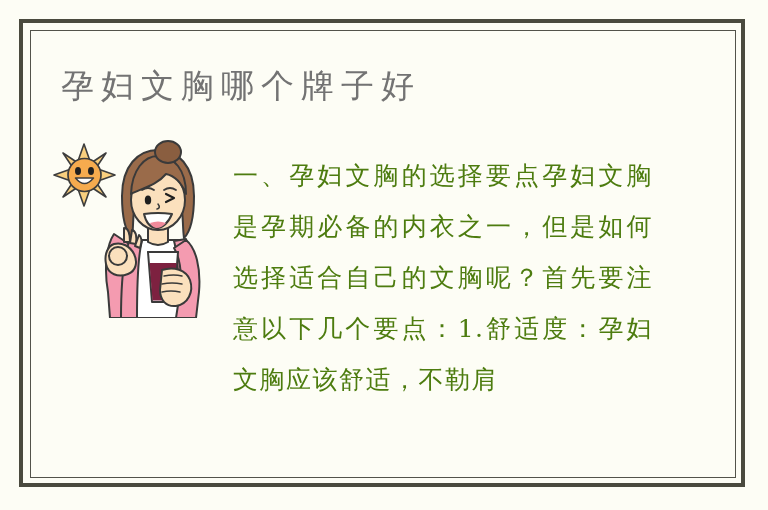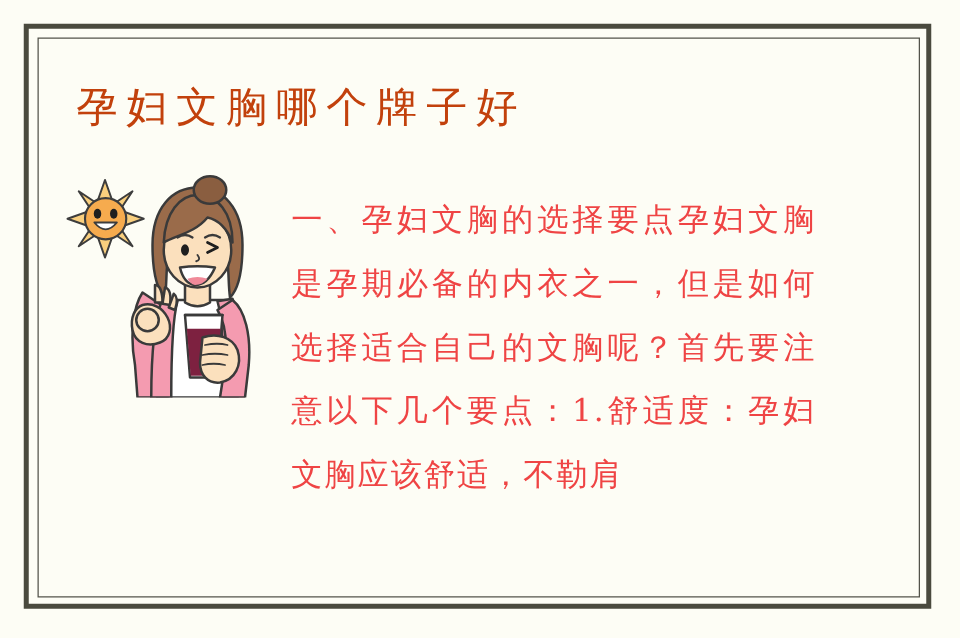"孕妇文胸哪个牌子好" .title { color: #c2410c -> #737373 }
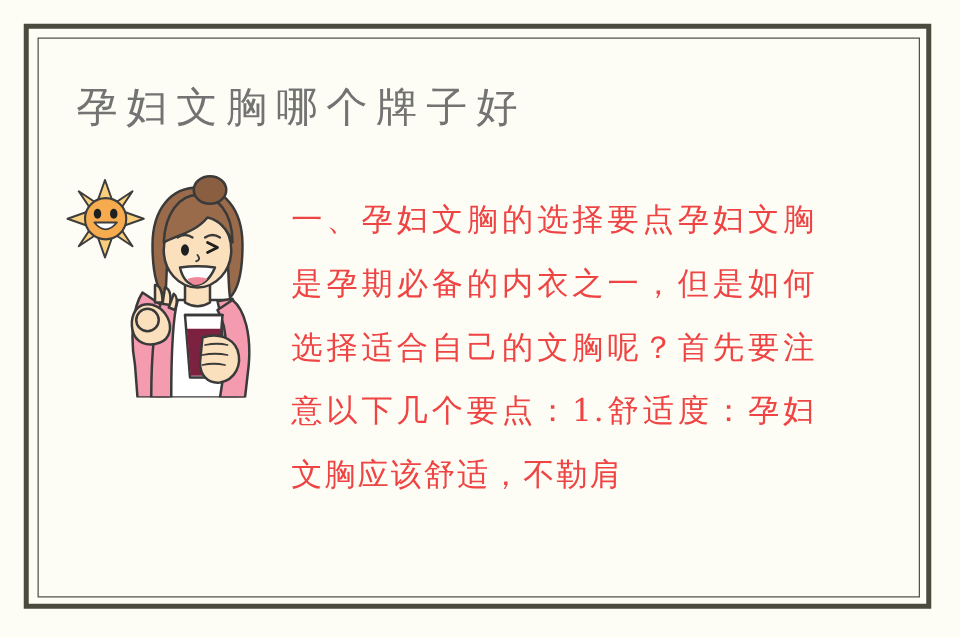"一、孕妇文胸的选择要点孕妇文胸是孕期必备的内衣之一，但是如何选择适合自己的文胸呢" .body-text { color: #ef4444 -> #4d7c0f }
